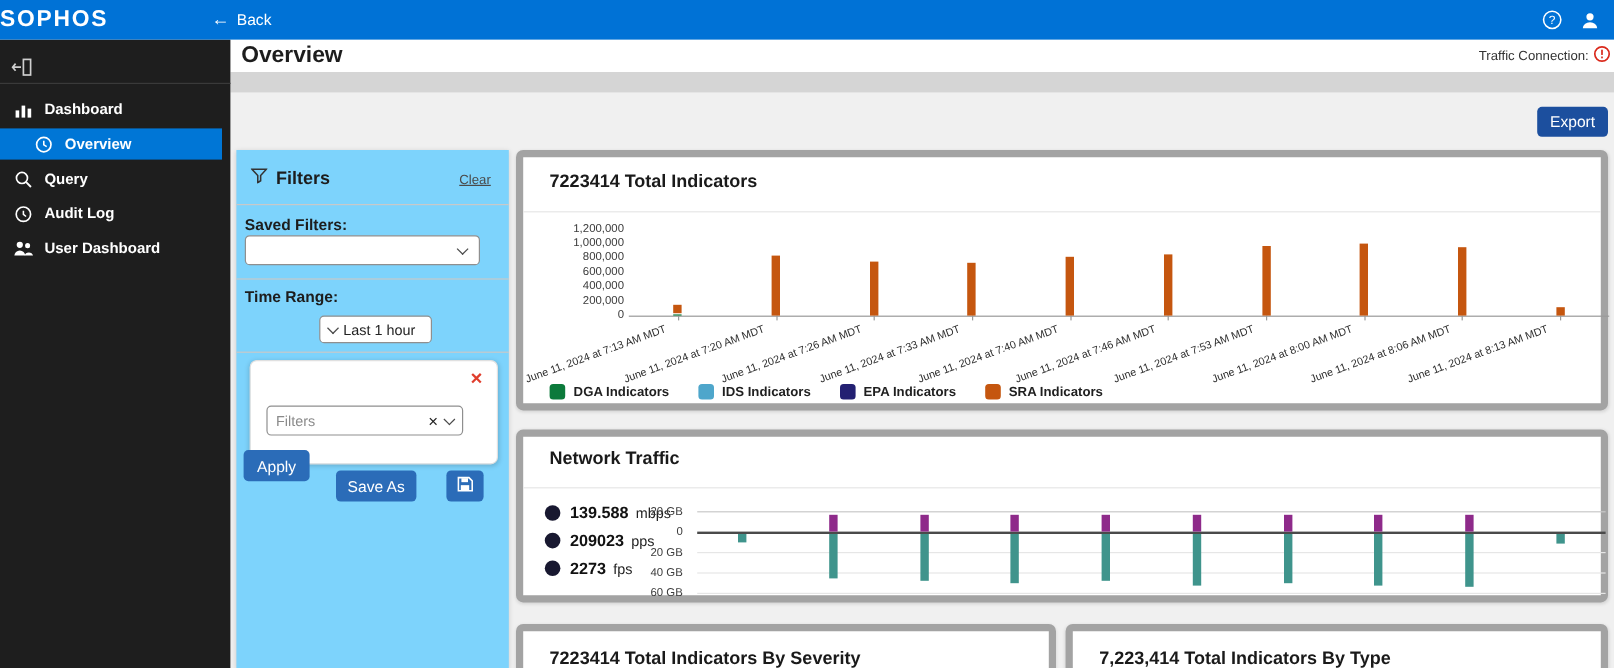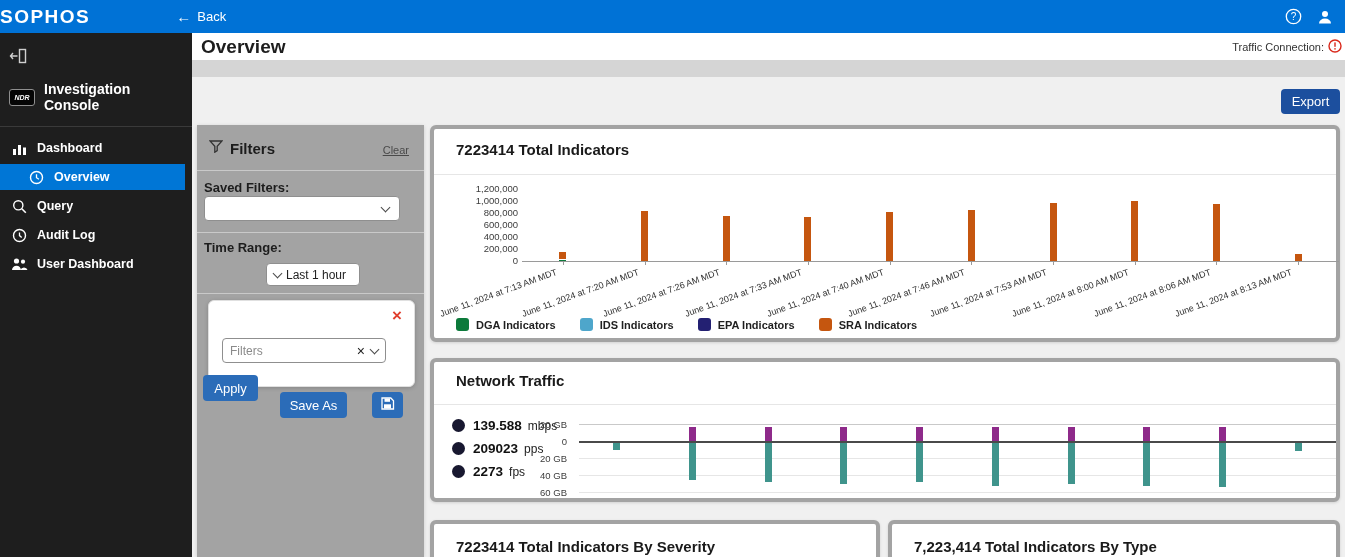"Investigation Console" div.console-row { html: <div> <span>NDR</span> <span>Investigation Console</span> </div> -> none }
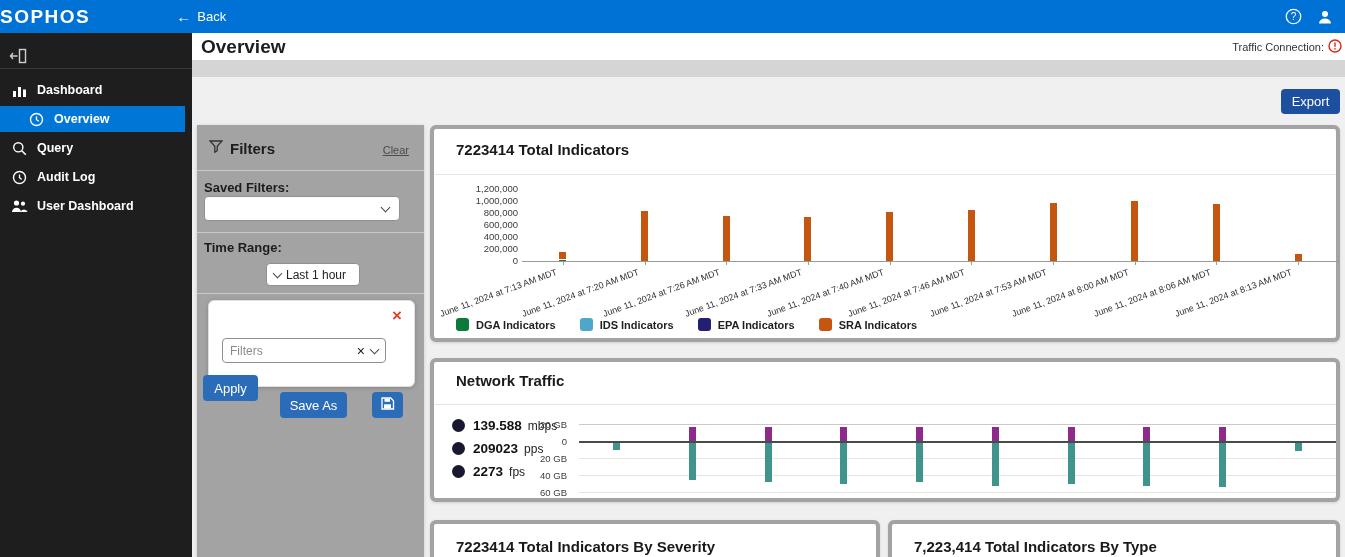"Filters" .filters-panel { background: #a3a3a3 -> #7dd3fc }
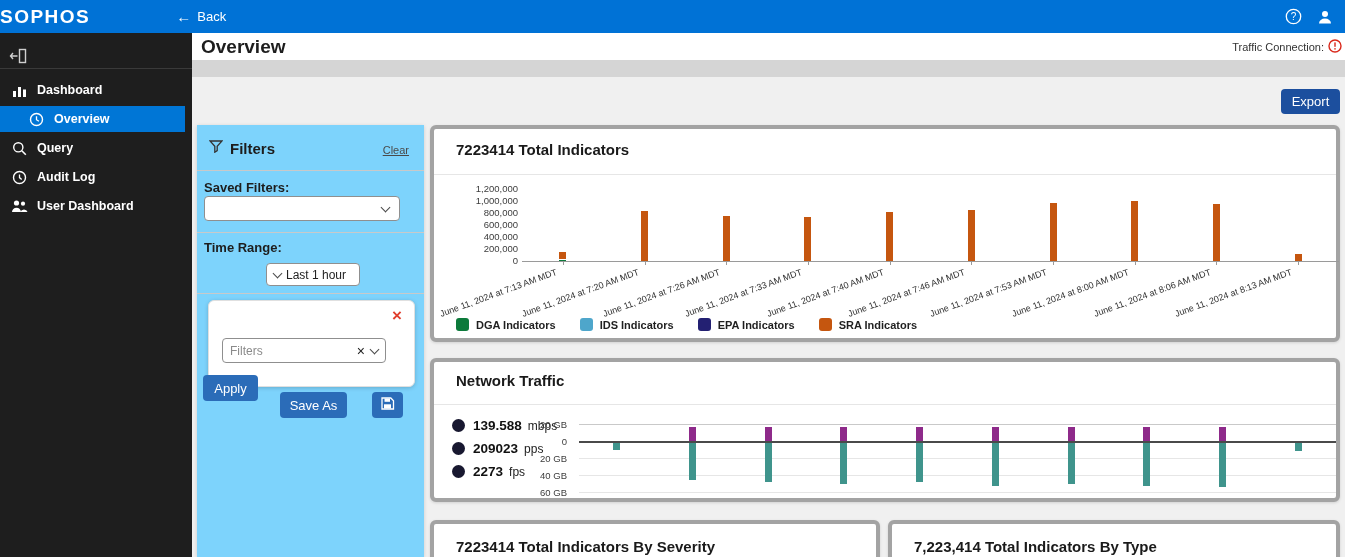"7223414 Total Indicators" .card { border: 4px solid #a3a3a3 -> 6px solid #a3a3a3 }
